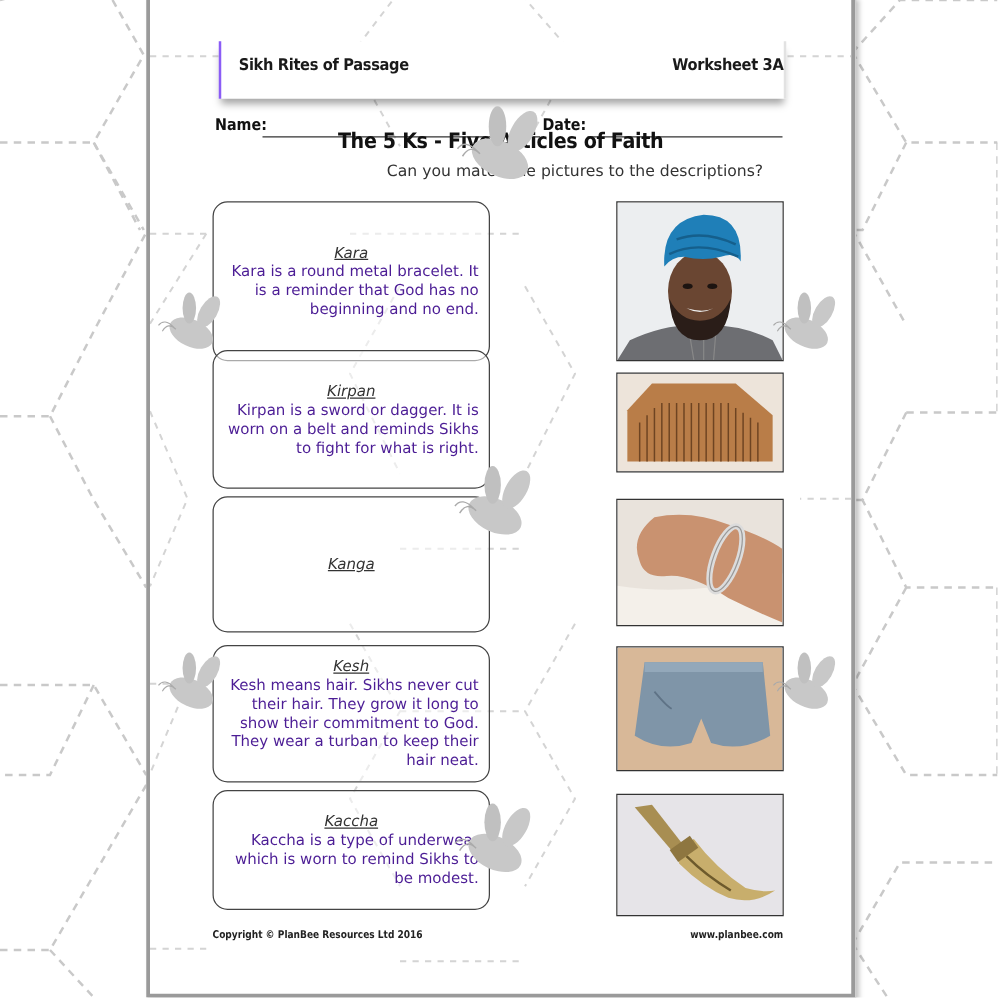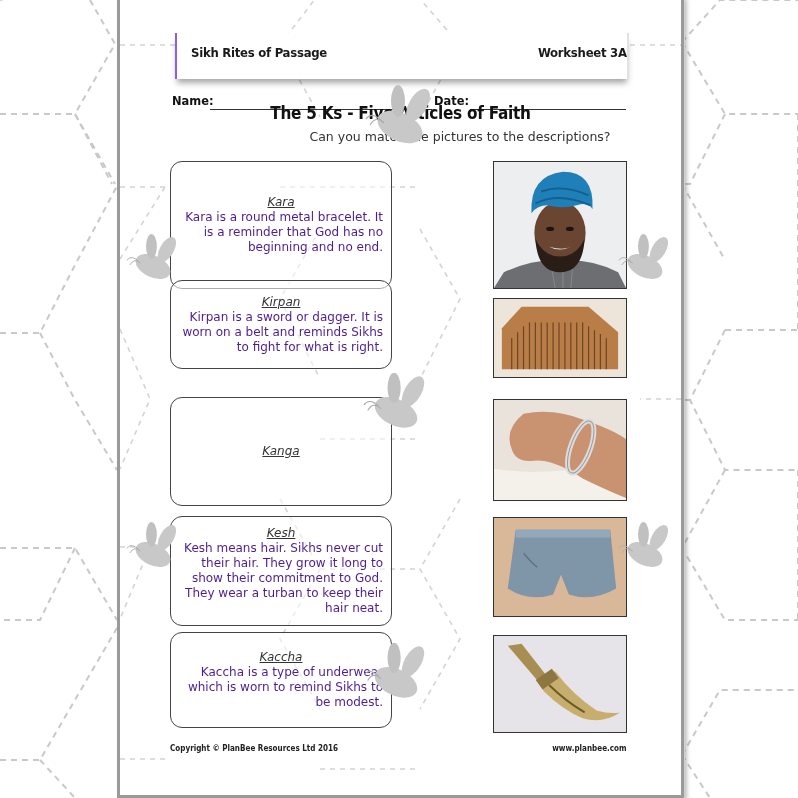"Kirpan" div.card { height: 89px -> 111px }
